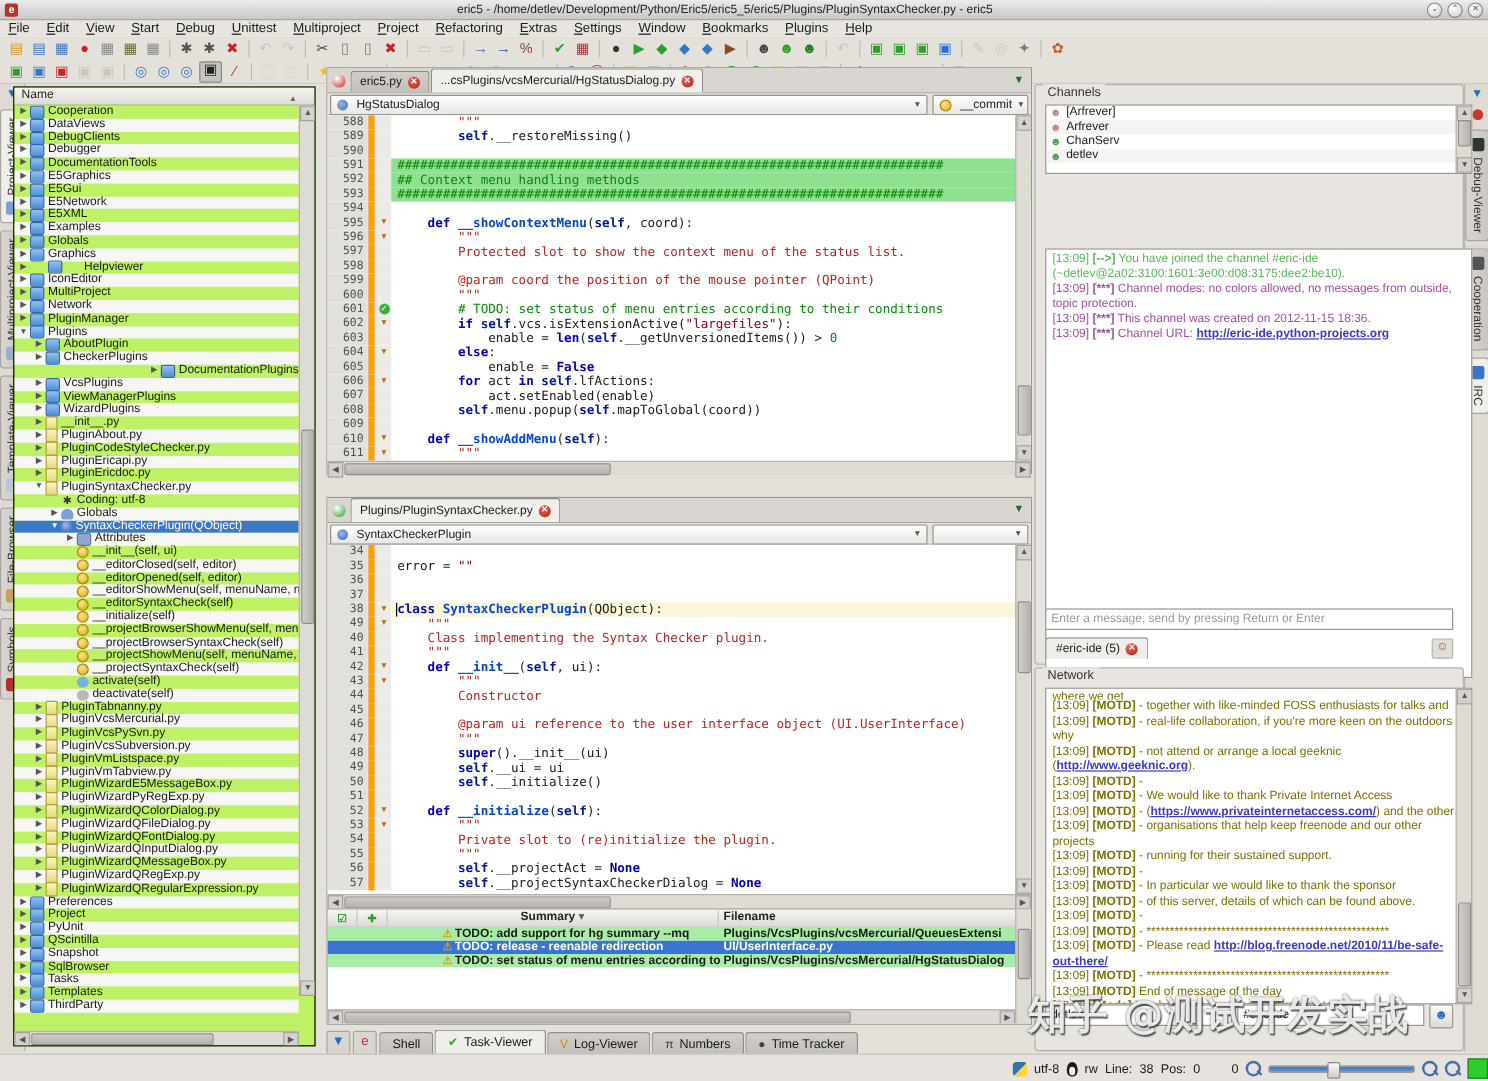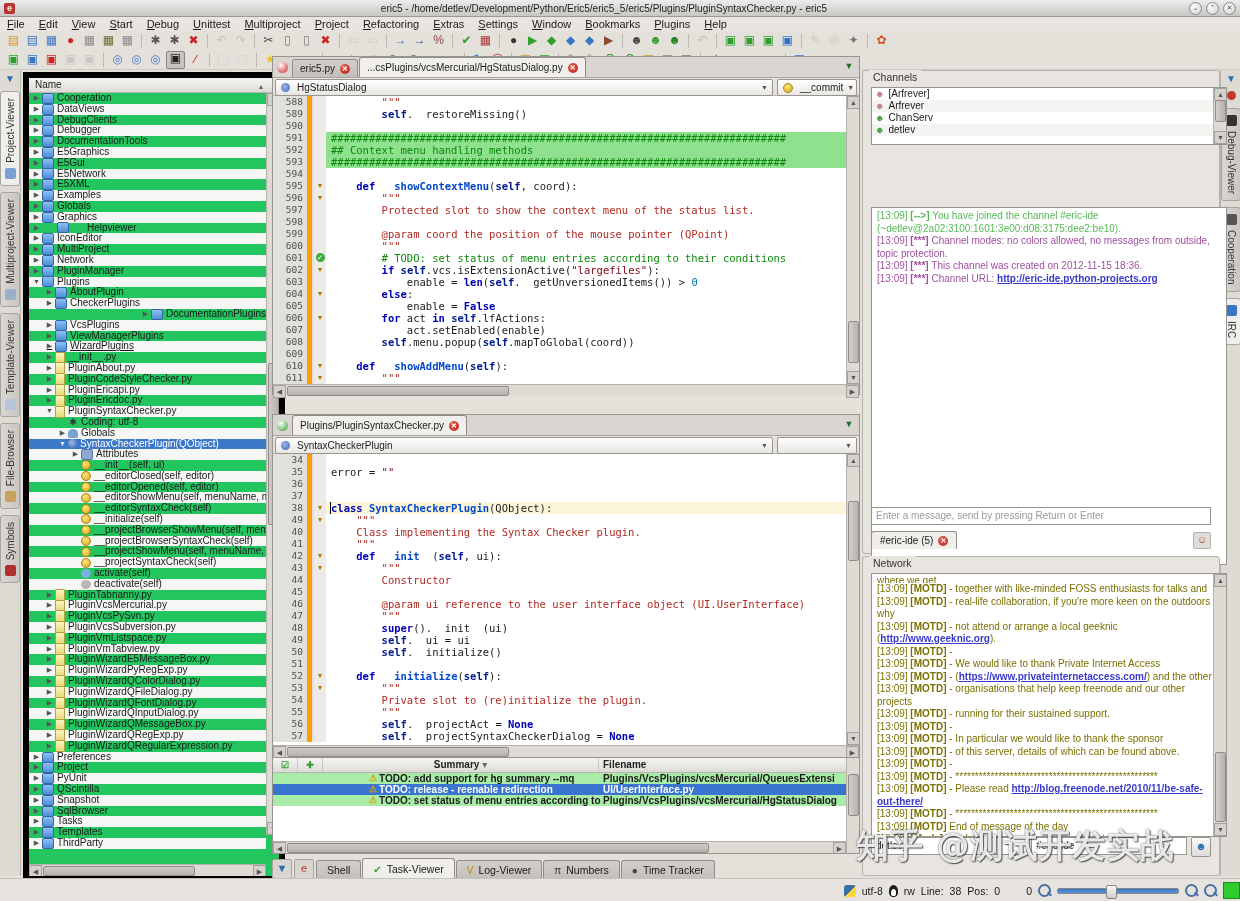"Name" #ptree { background: #22c55e -> #bef264; border: 6px solid #000000 -> 1px solid #000000; left: 23px -> 11px }
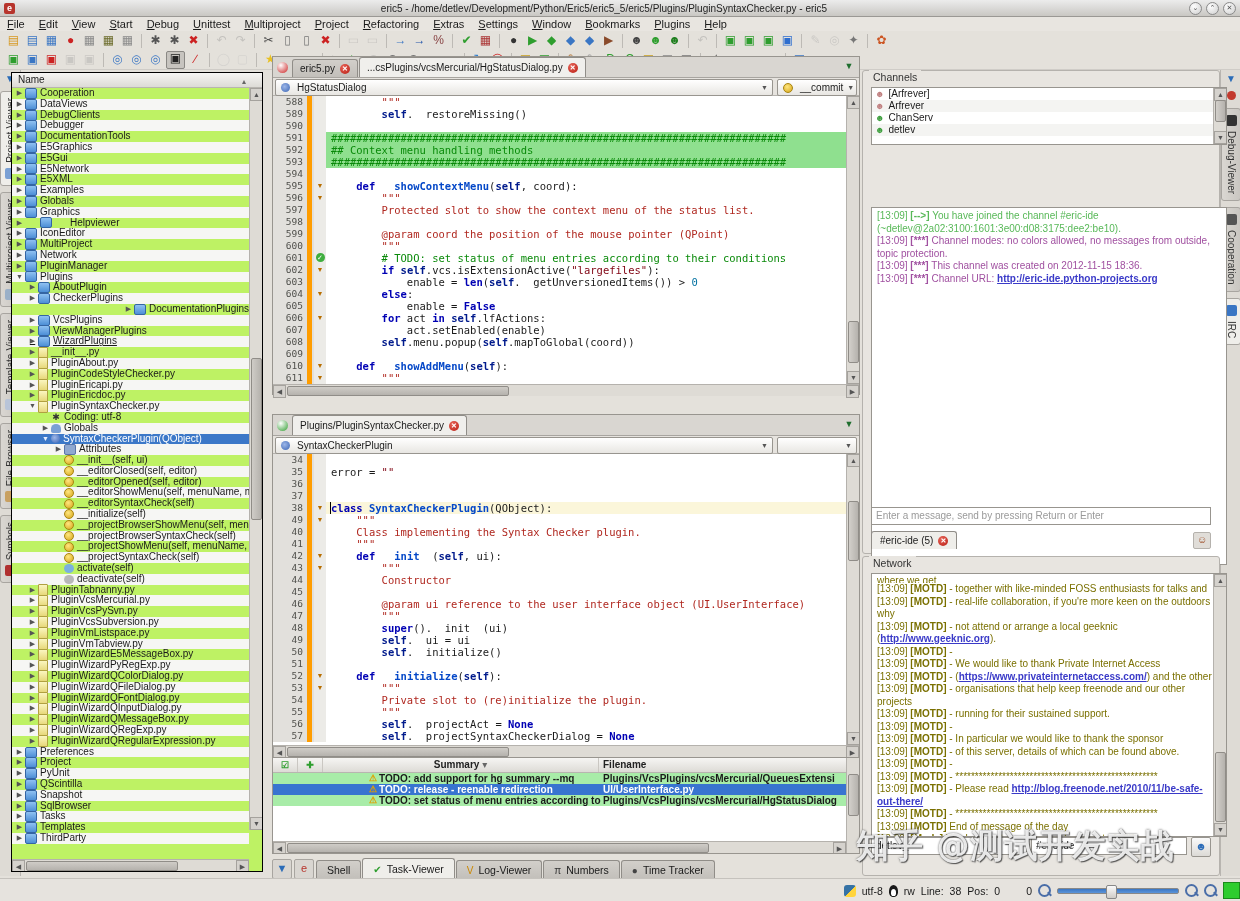"WizardPlugins" div.trow { text-decoration: underline -> none }
